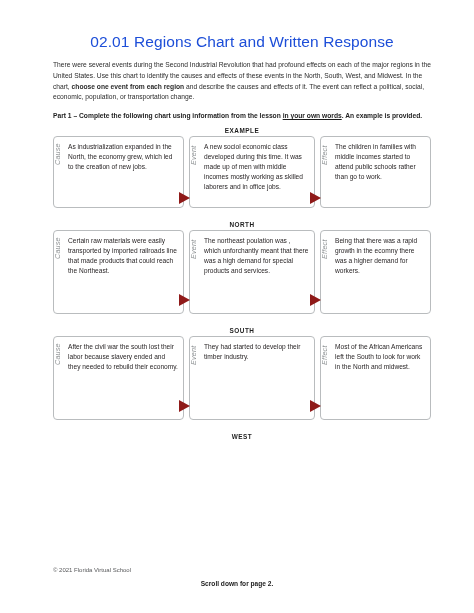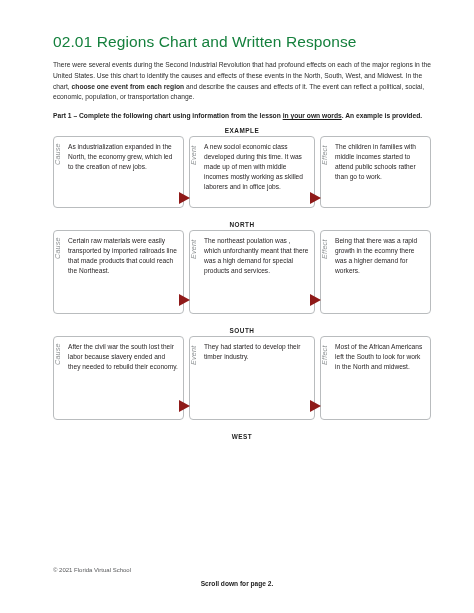"02.01 Regions Chart and Written" .doc-title { color: #15803d -> #1d4ed8; text-align: none -> center }
